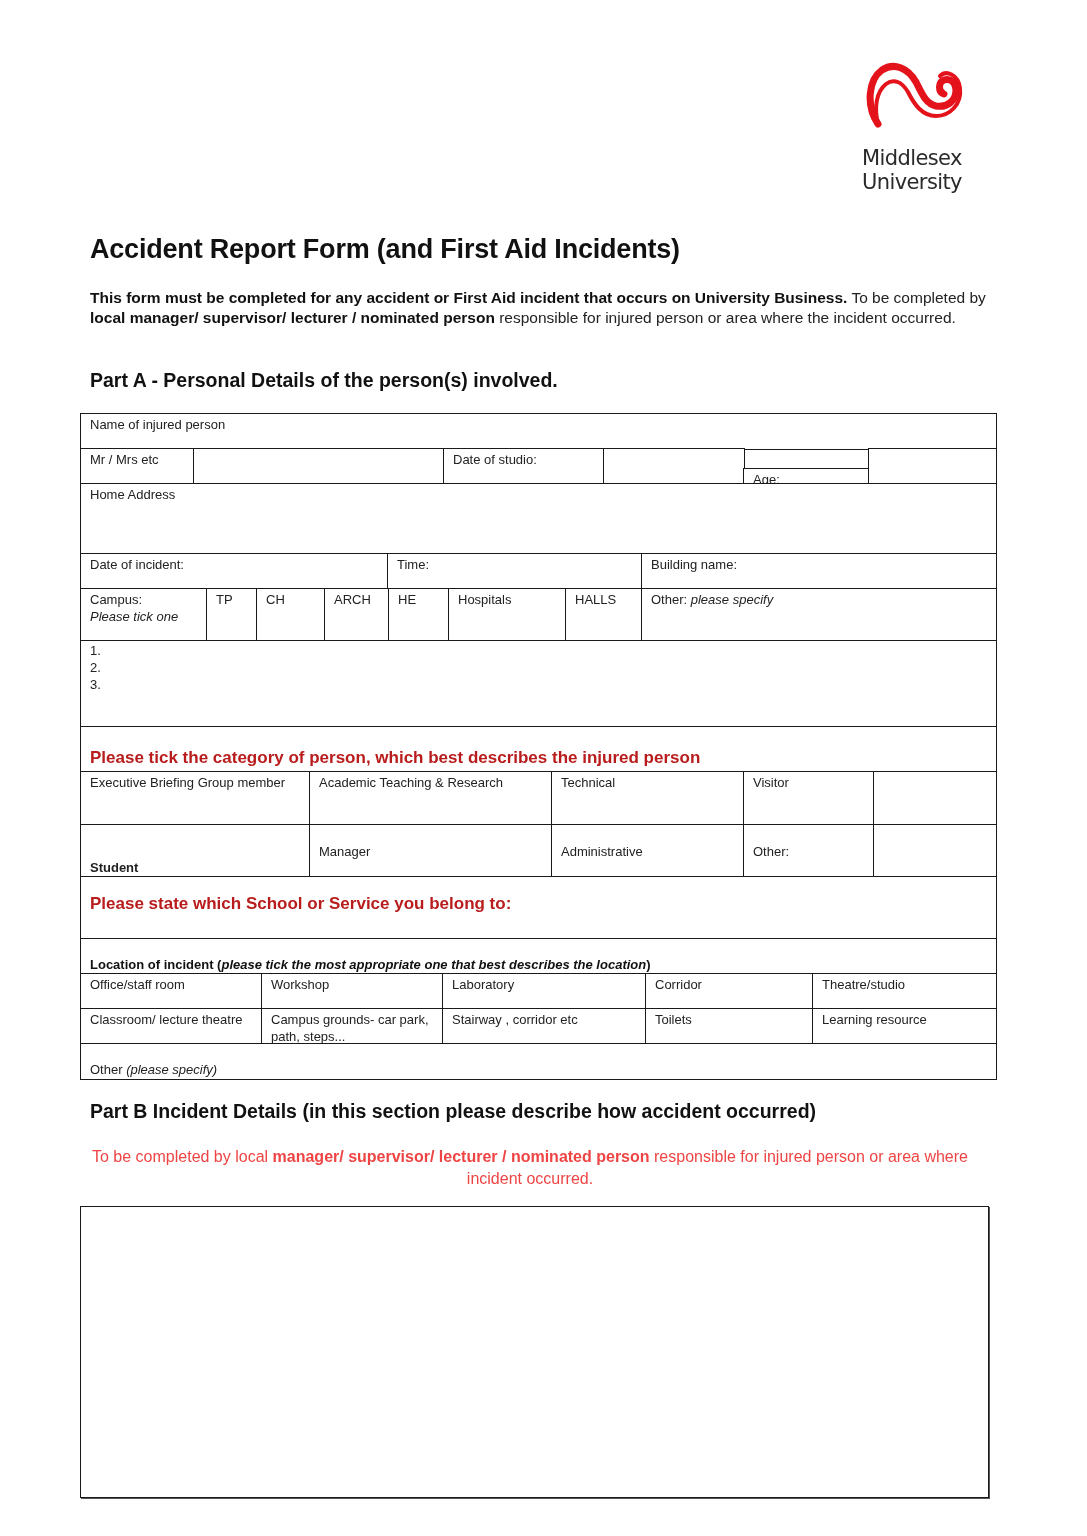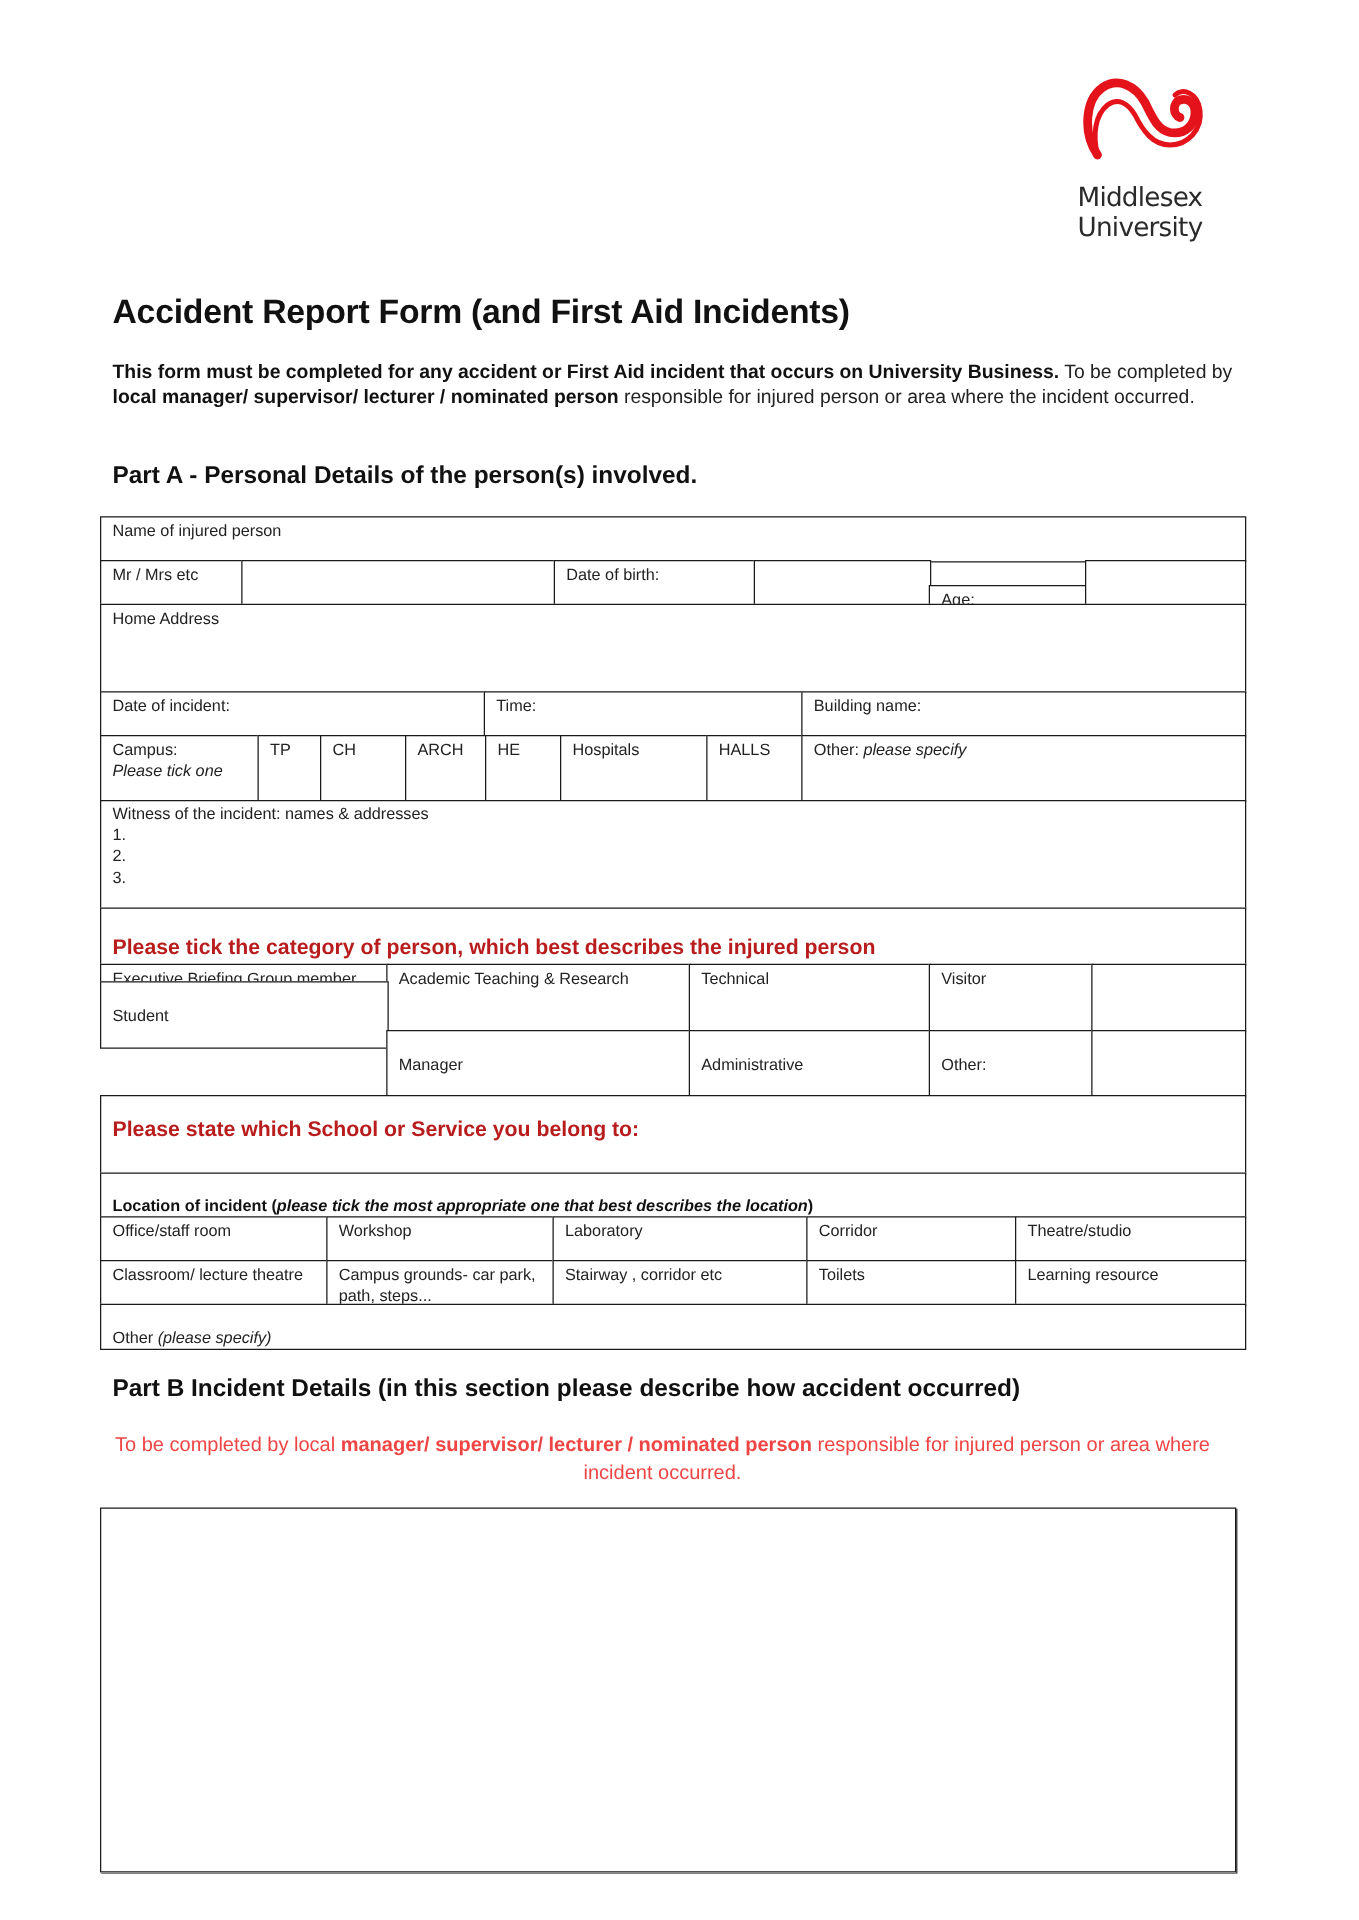"Date of birth:" span { text: birth -> studio }
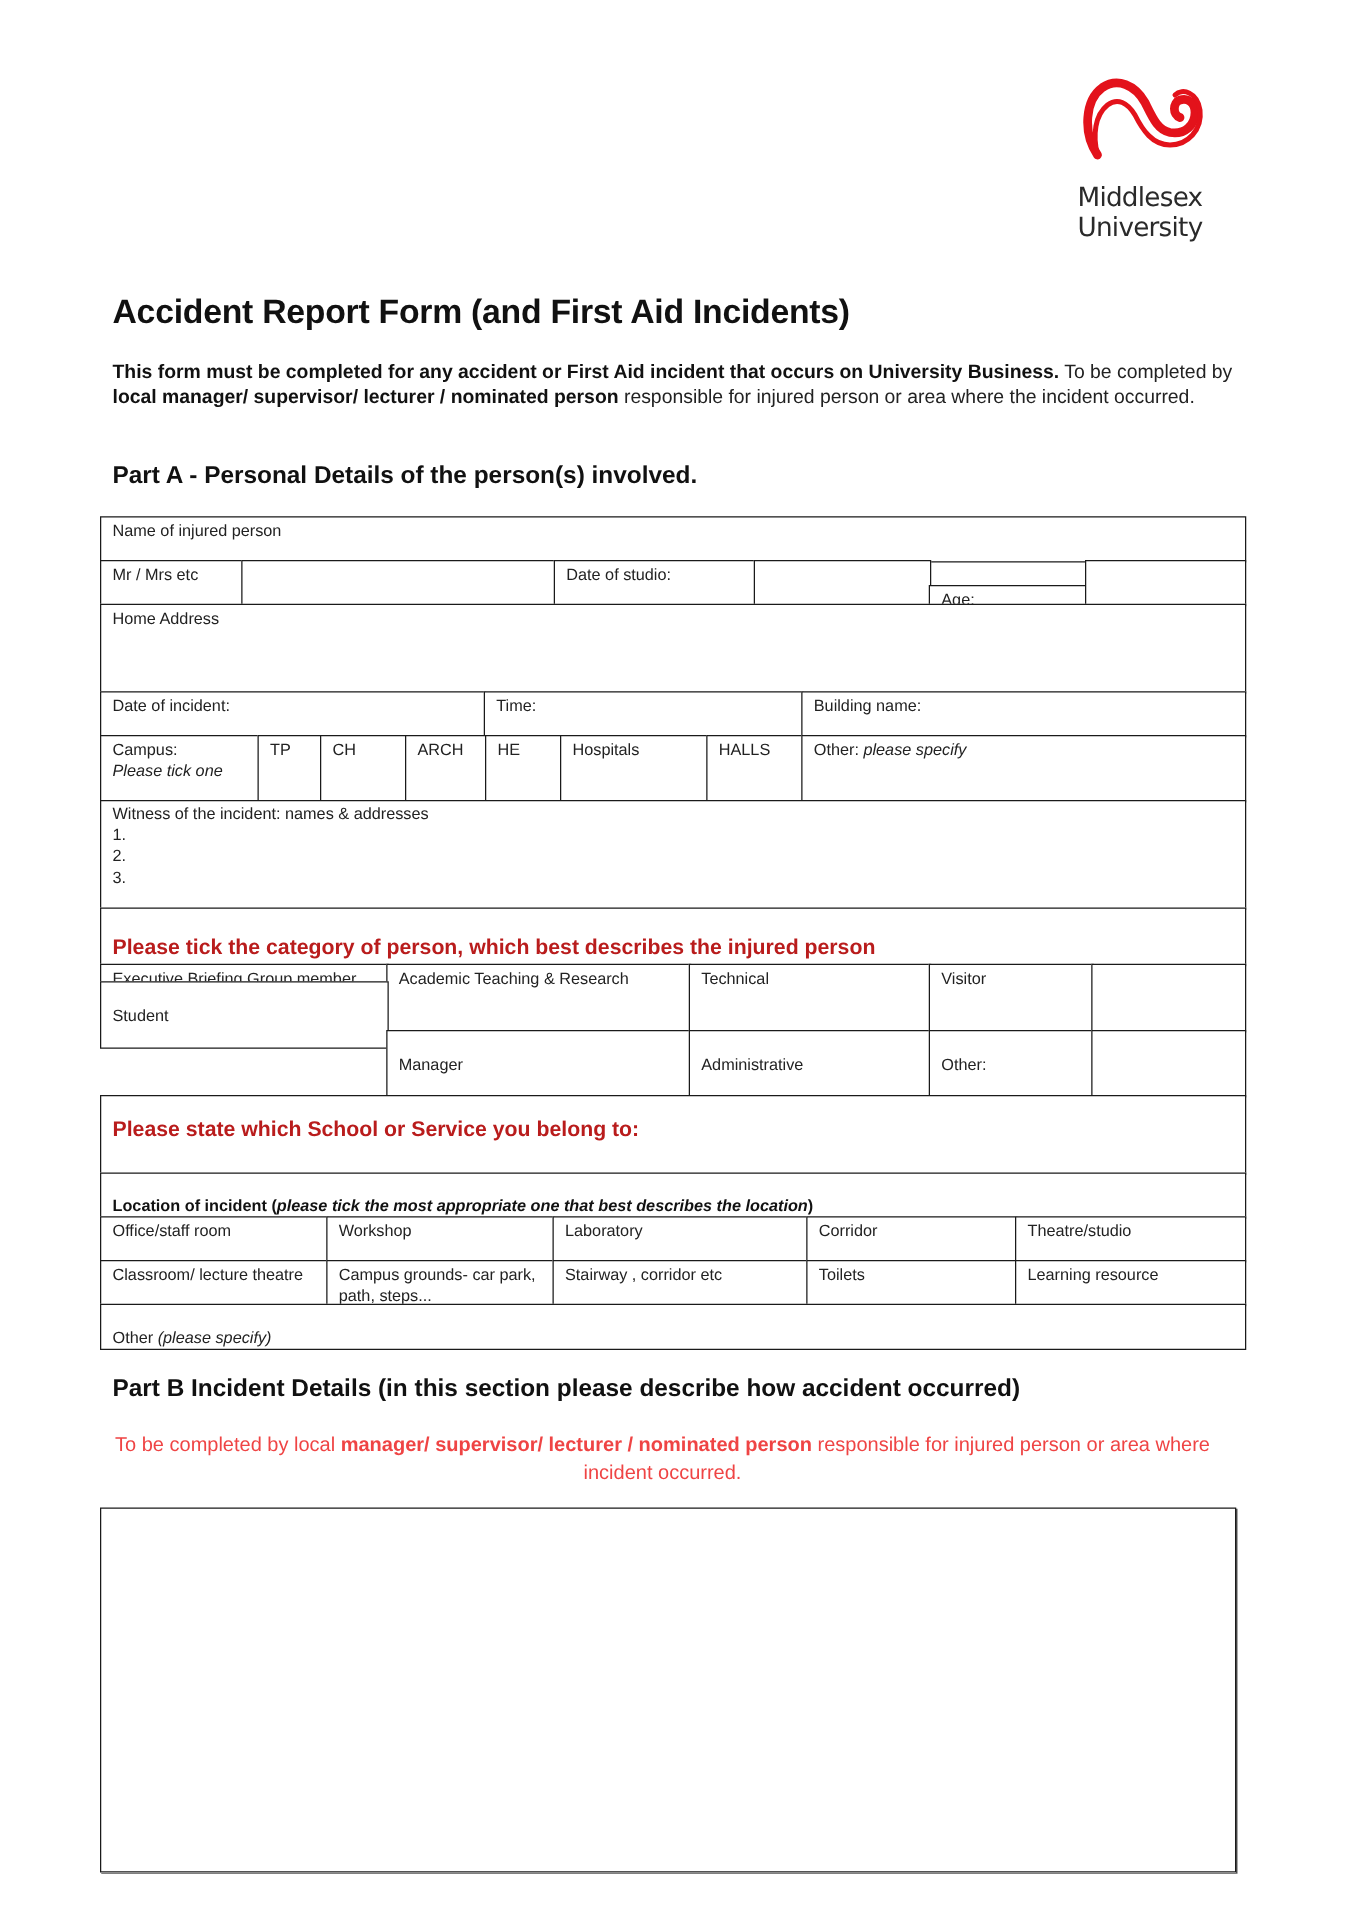"Witness of the incident: names" div { html: <div>Witness of the incident: names &amp; addresses</div> -> none }
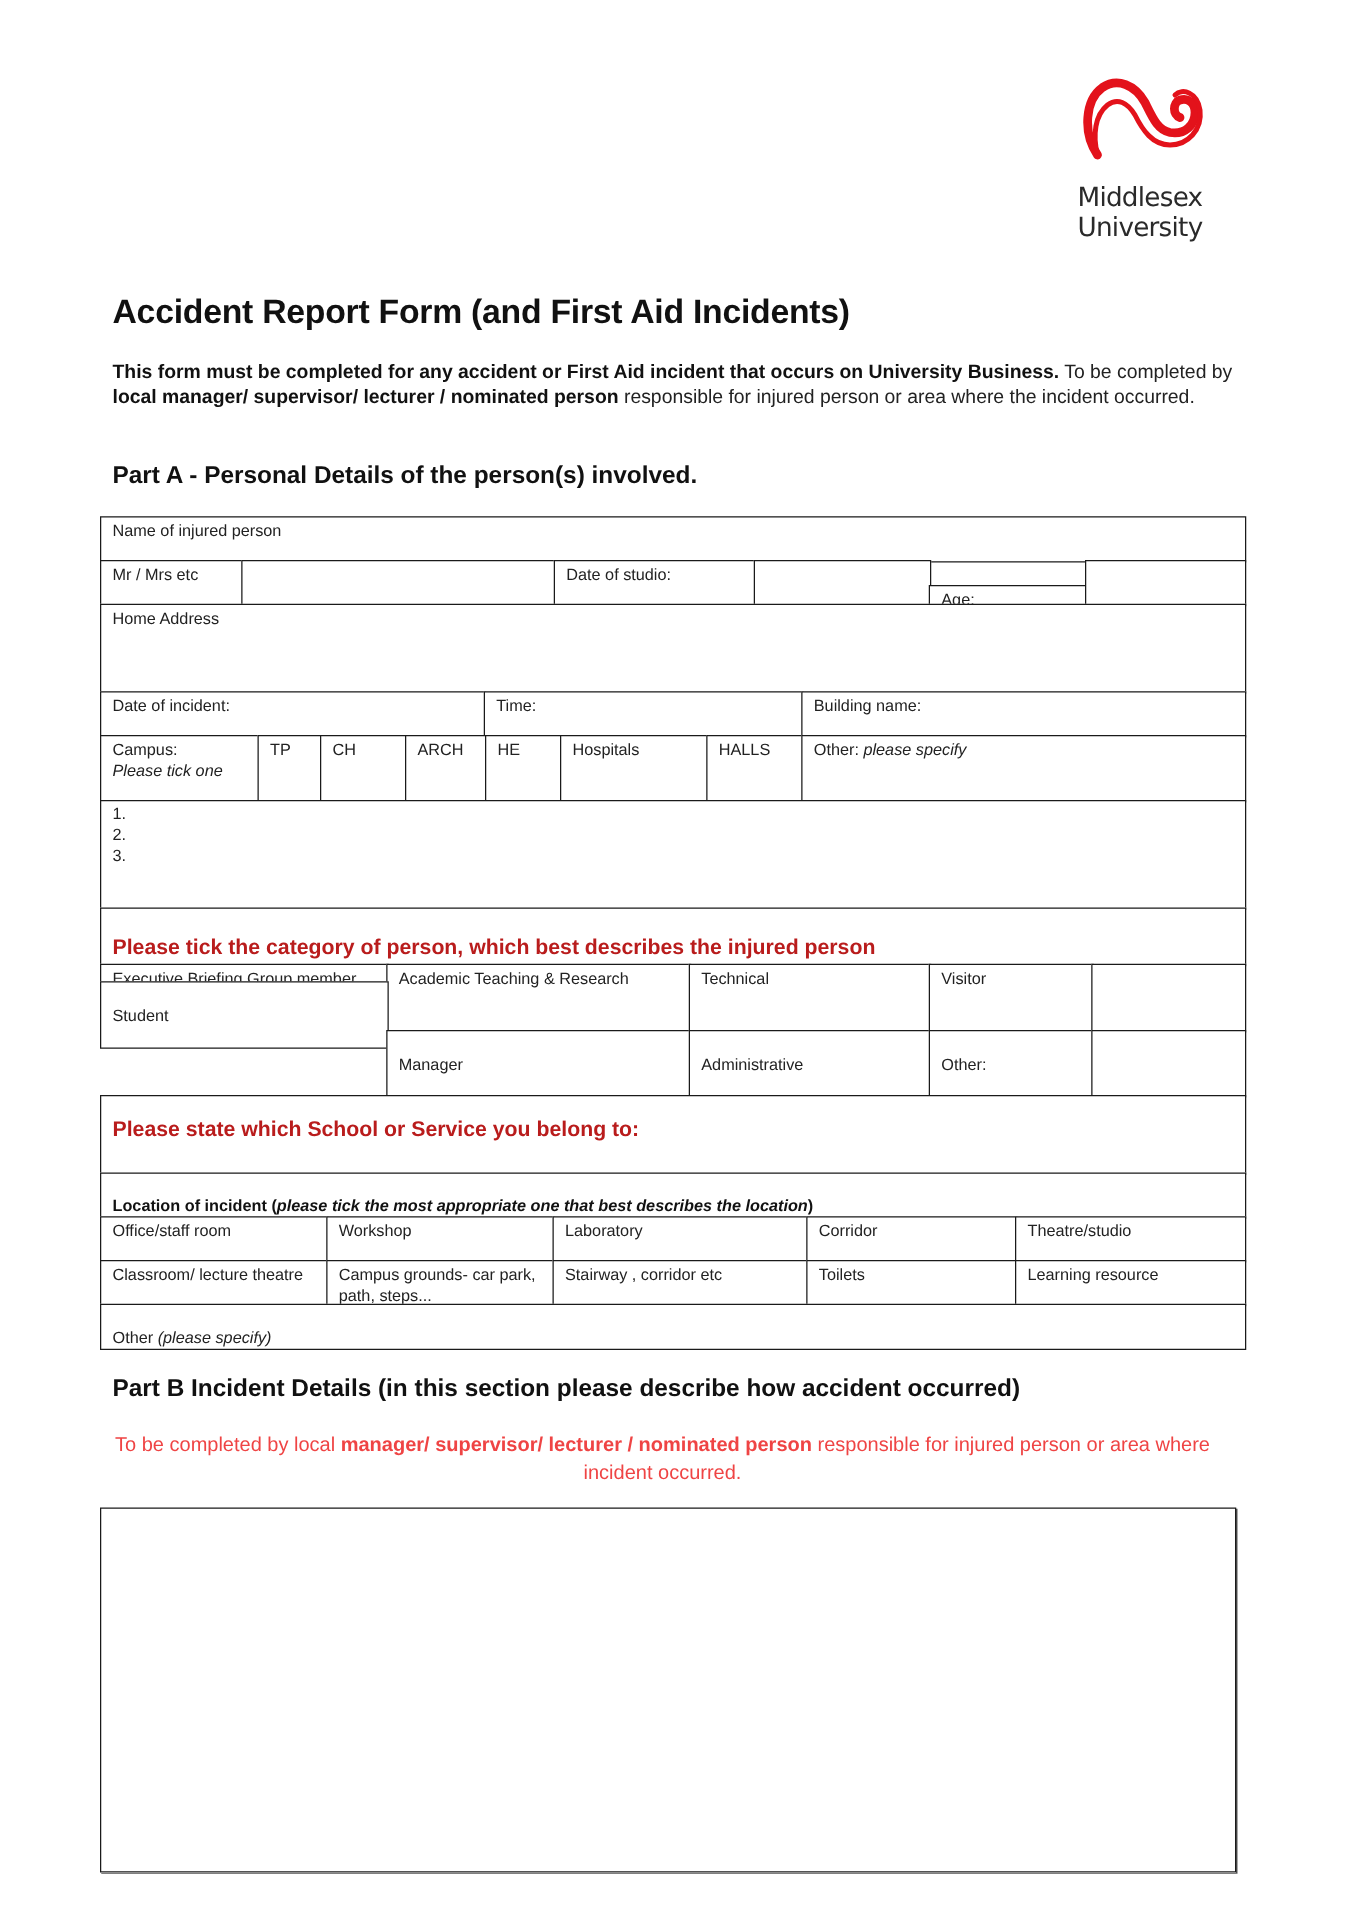"Student" div.cell { font-weight: none -> bold; padding-top: 18px -> 34px; top: 785px -> 824px }
